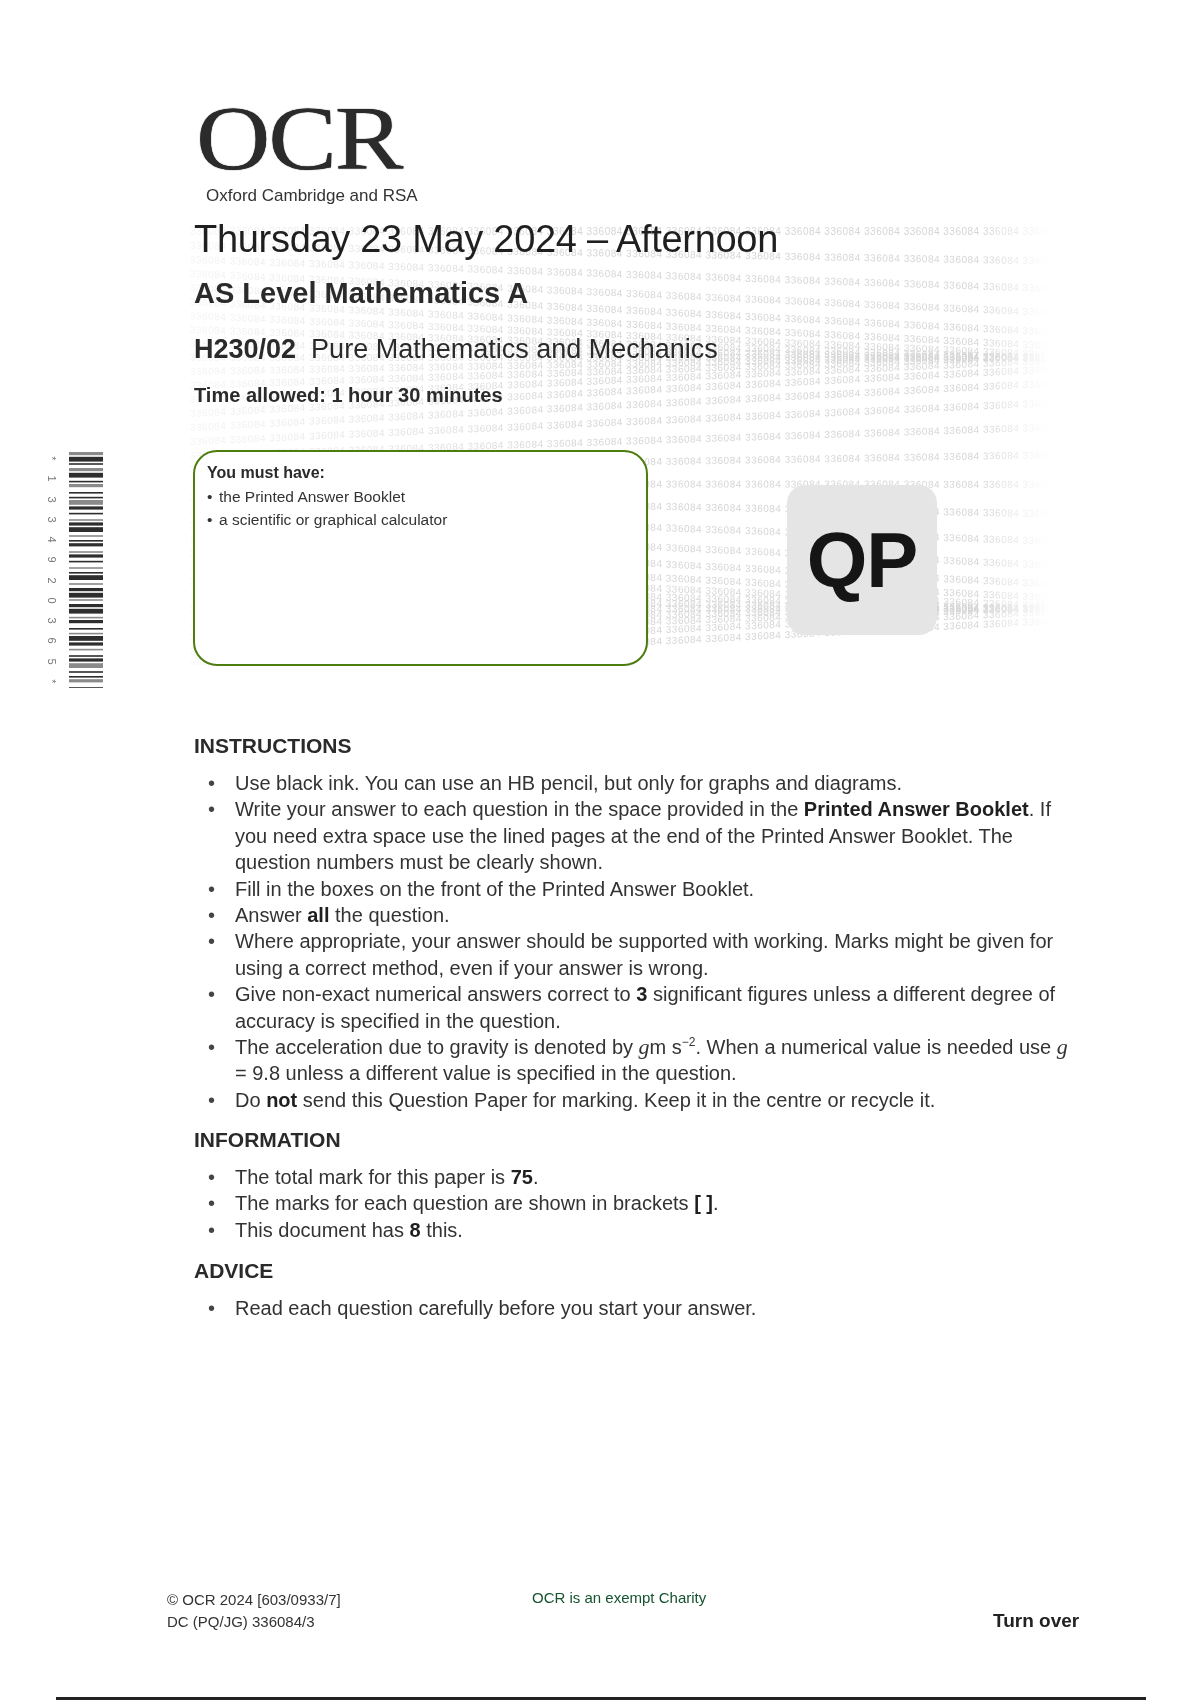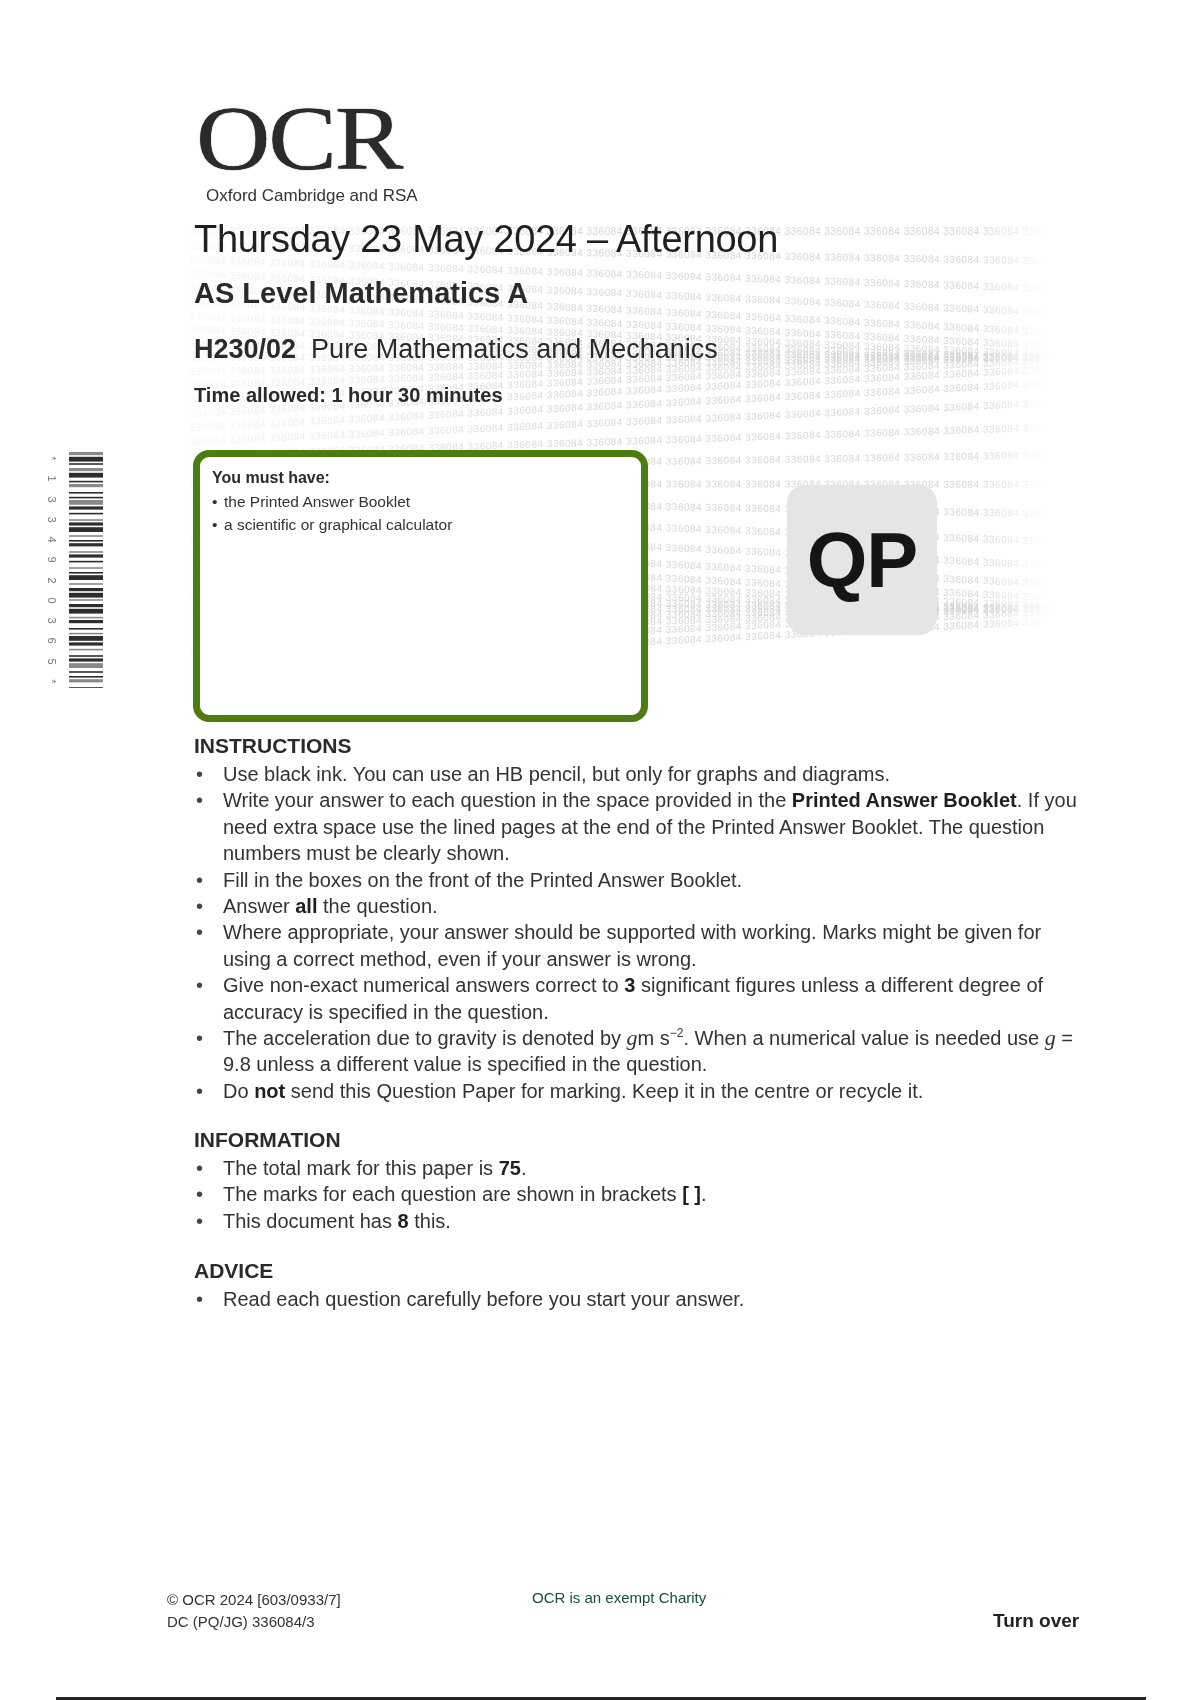"You must have:" .musthave { border: 7px solid #4d7c0f -> 2px solid #4d7c0f; border-radius: 16px -> 24px; height: 272px -> 216px }
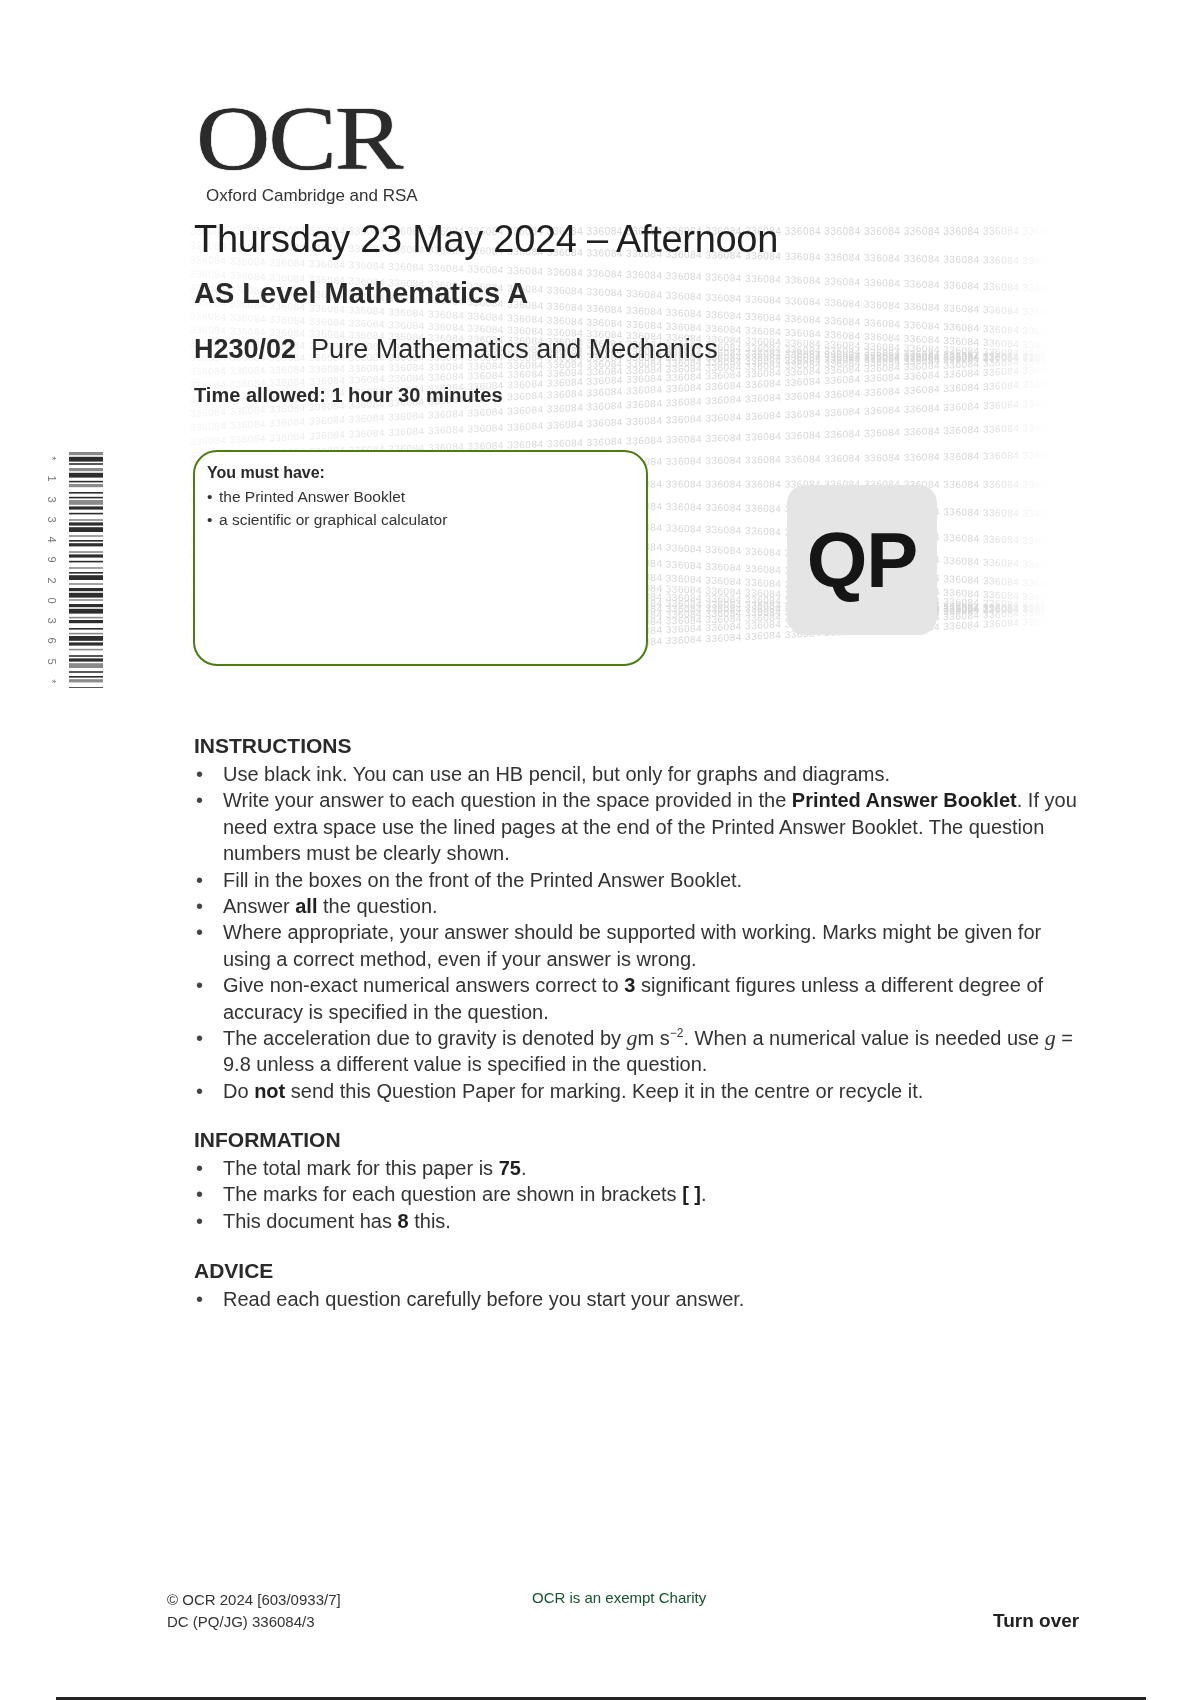"Use black ink. You can" .bl { margin: 0 -> 12px }
